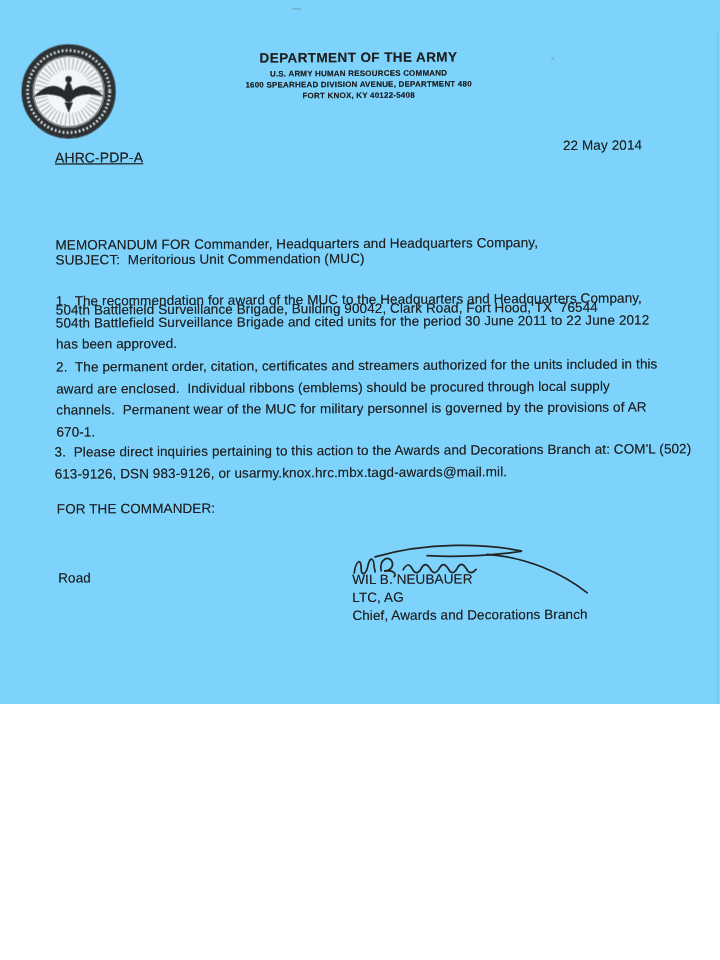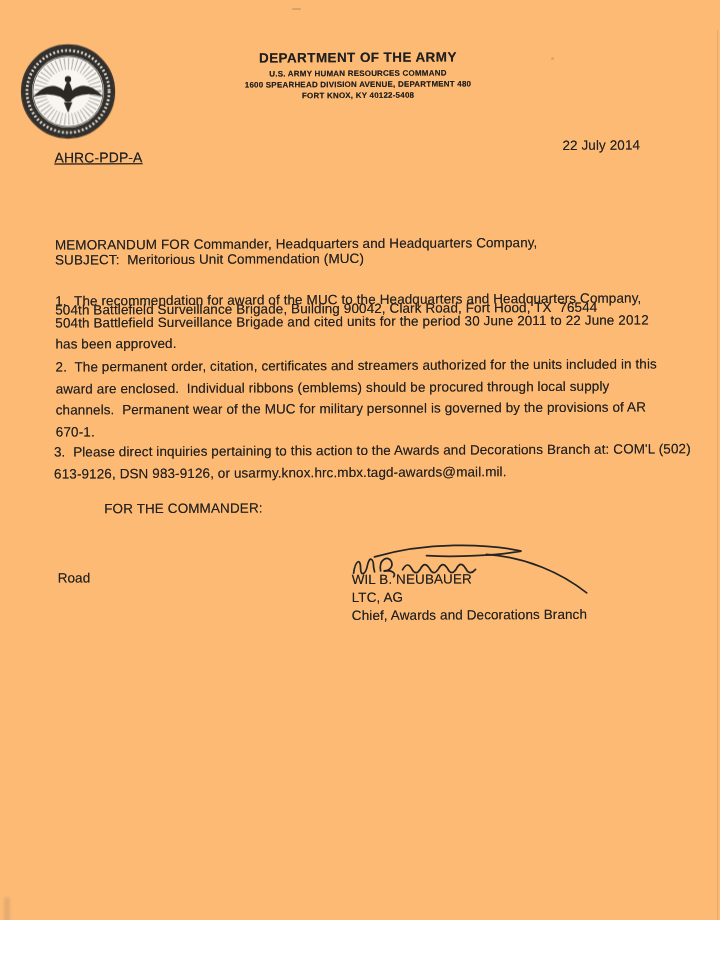"DEPARTMENT OF THE ARMY" .page { background: #fdba74 -> #7dd3fc; height: 920px -> 704px }
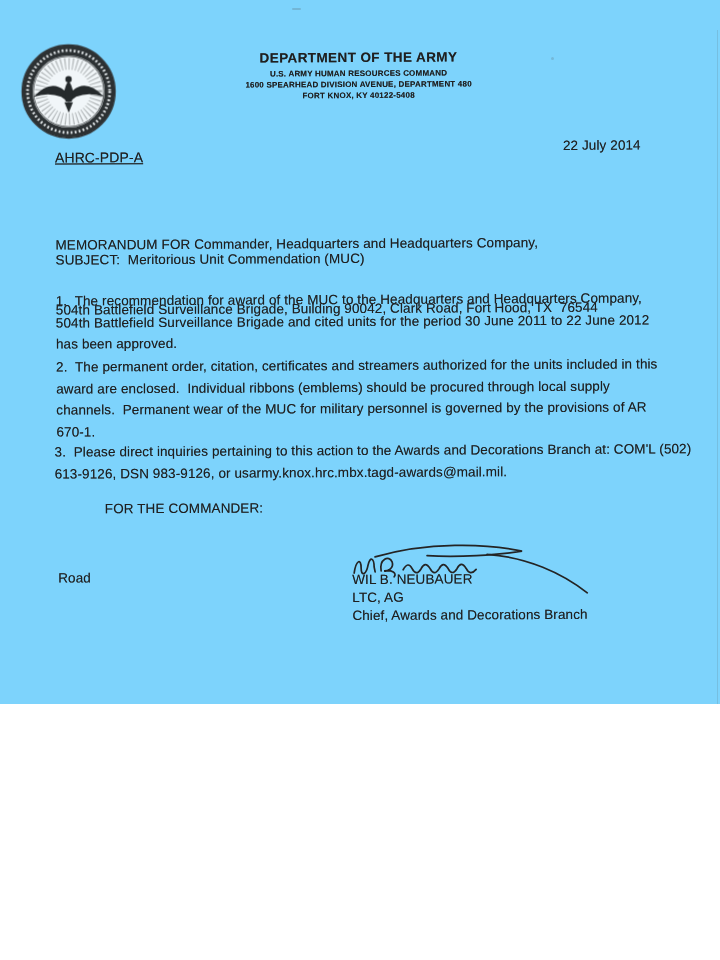"22 July 2014" div.date-line { text: July -> May }
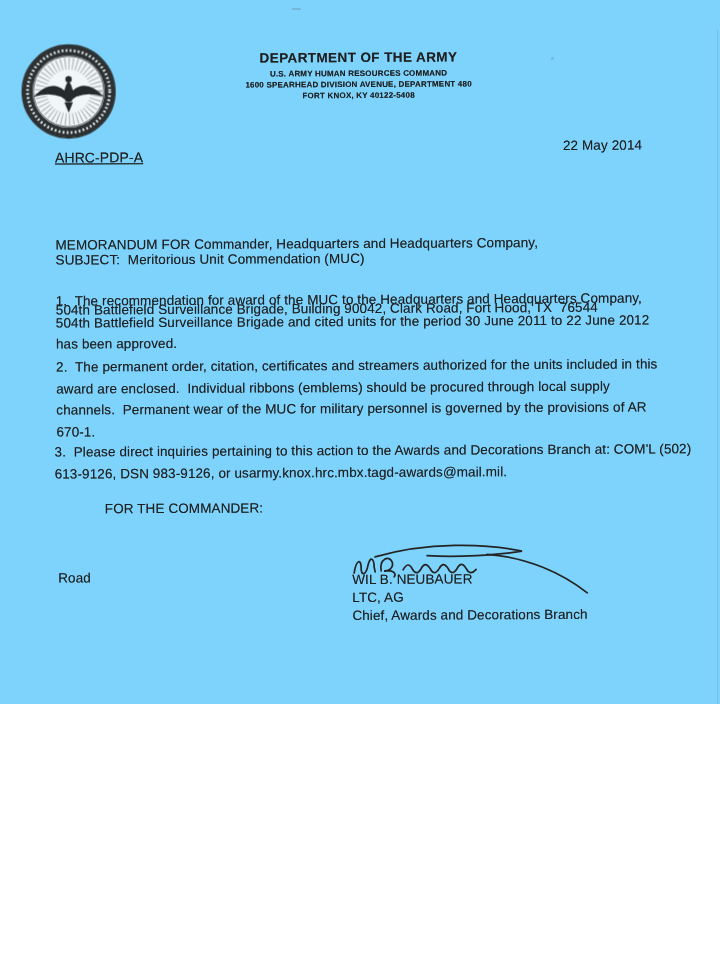"FOR THE COMMANDER:" .closing-line { margin-left: 48px -> none }
